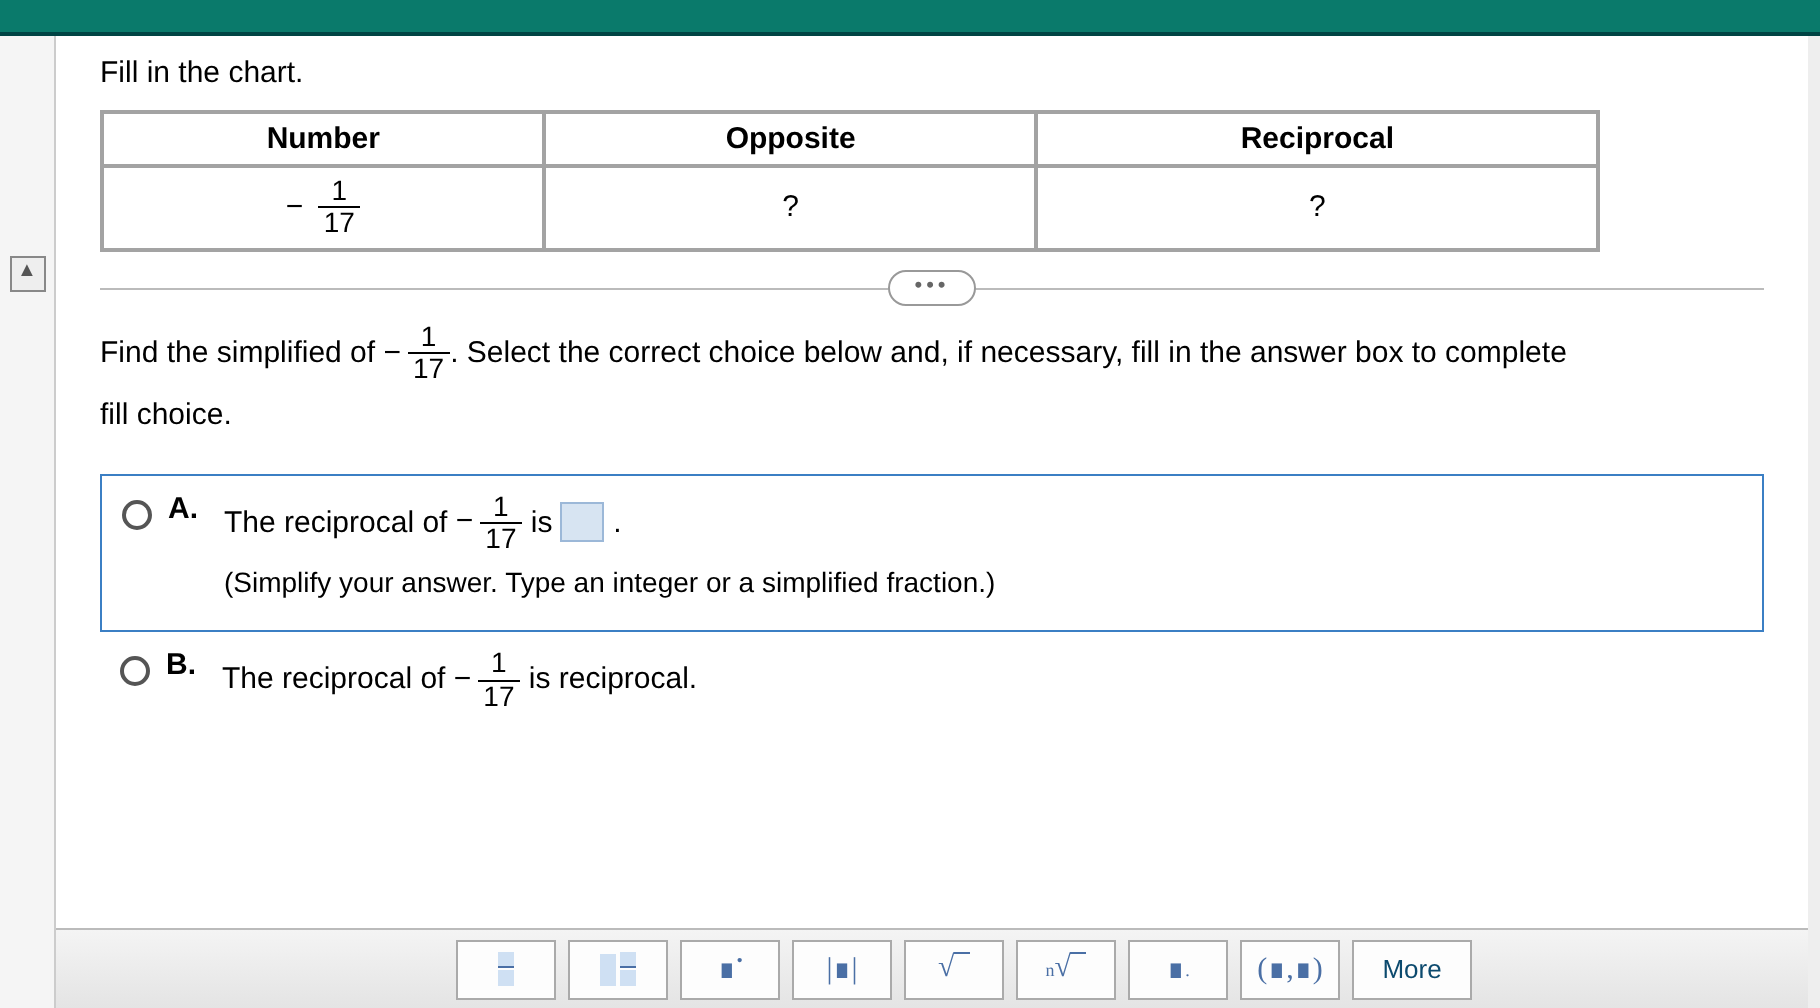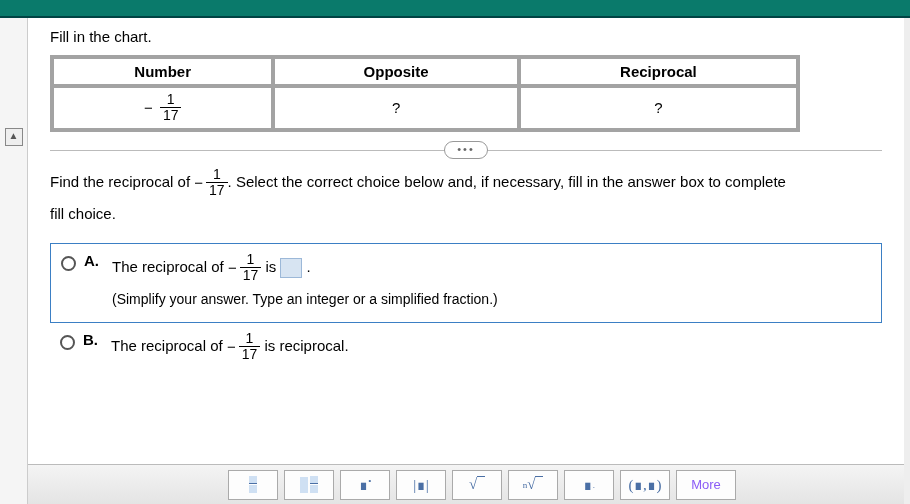"Number" table.chart th, table.chart td { border: 4px solid #a3a3a3 -> 2px solid #a3a3a3 }
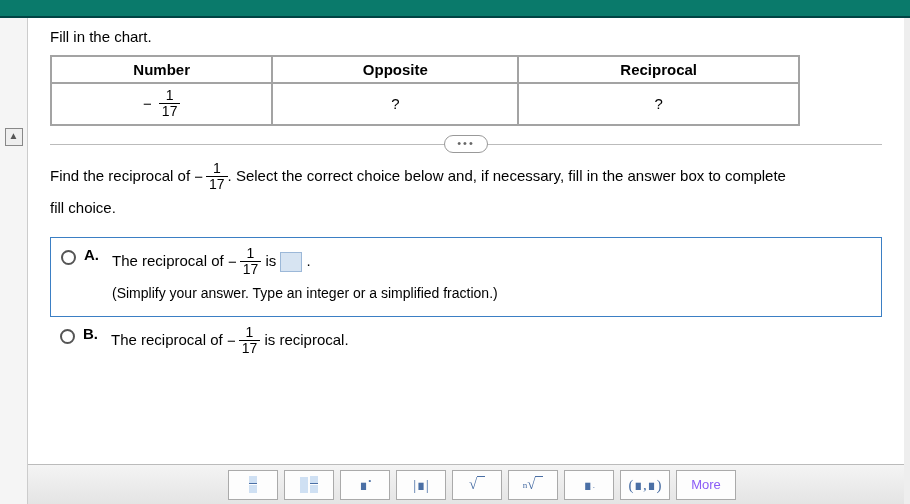"Find the reciprocal of" span { text: reciprocal -> simplified }
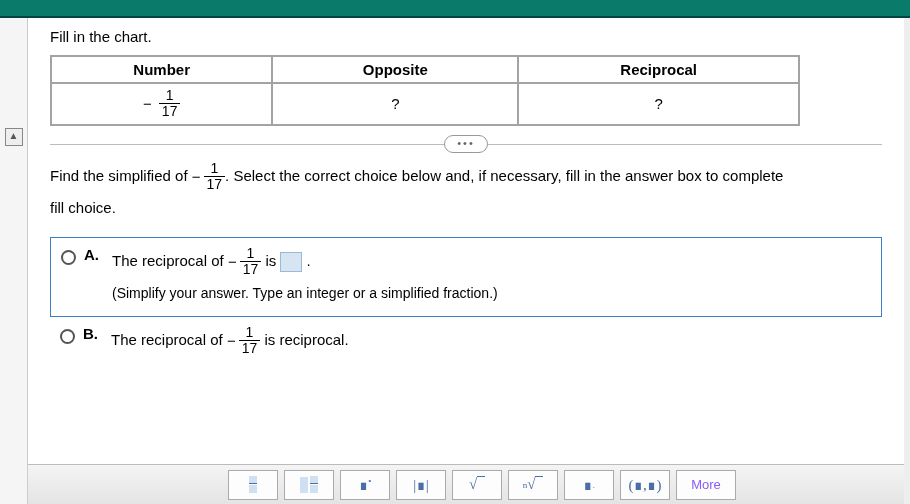"More" .tbtn.more { color: #8b5cf6 -> #0c4a6e }
